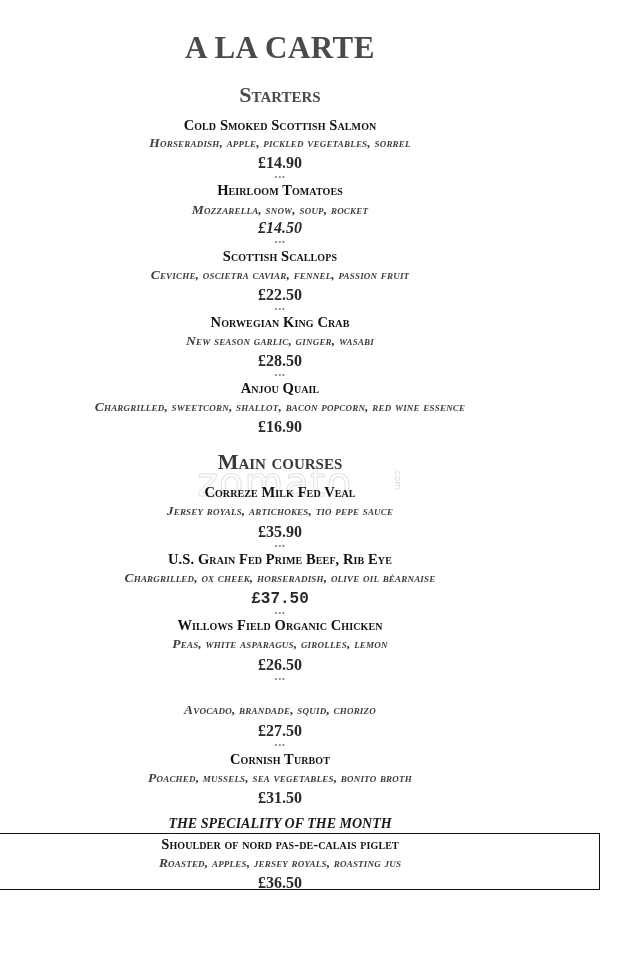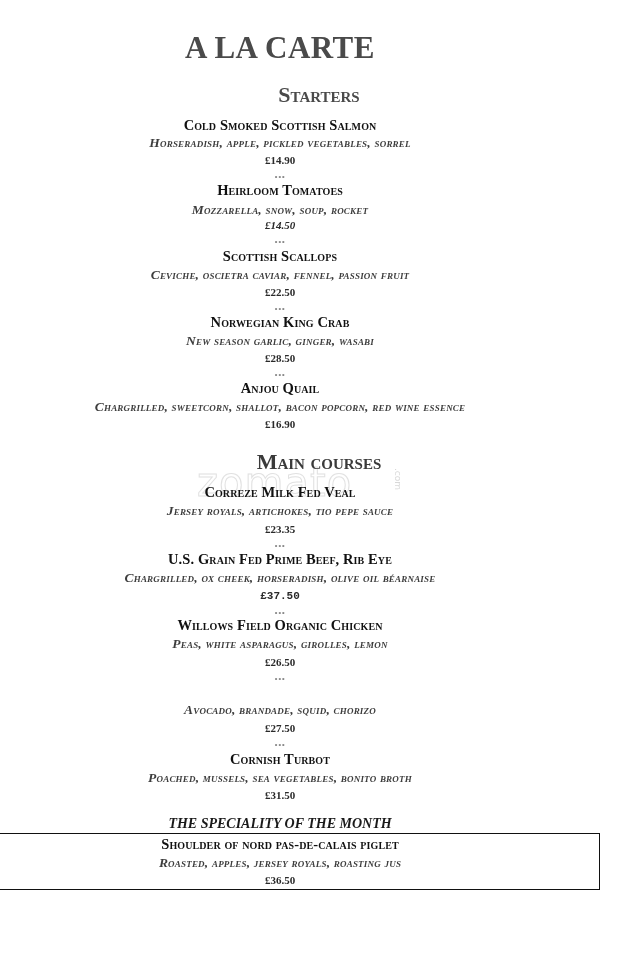"Starters" .section { padding-left: 39px -> none }
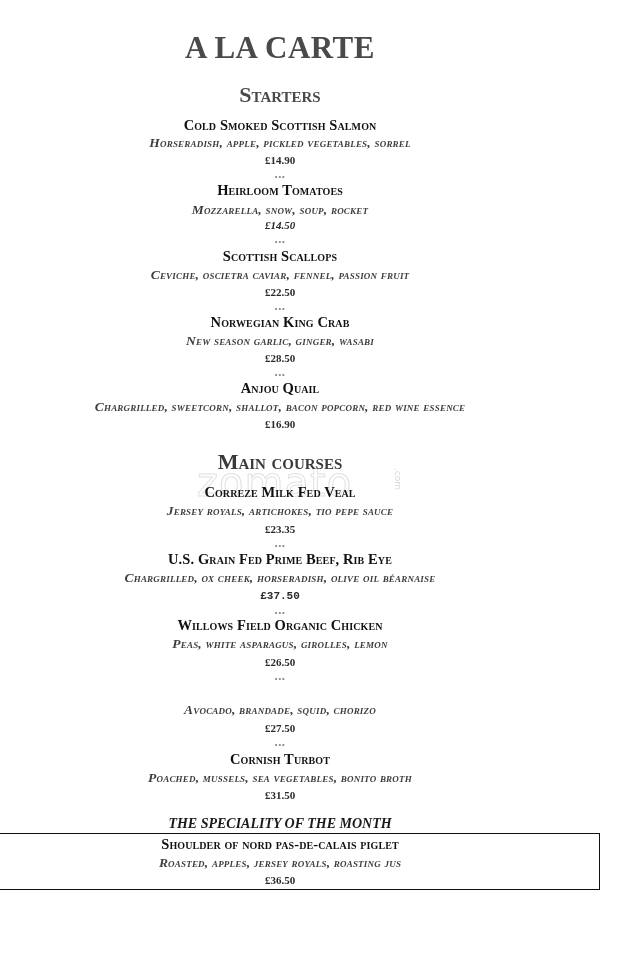"£14.90" .price { font-size: 11px -> 16px }
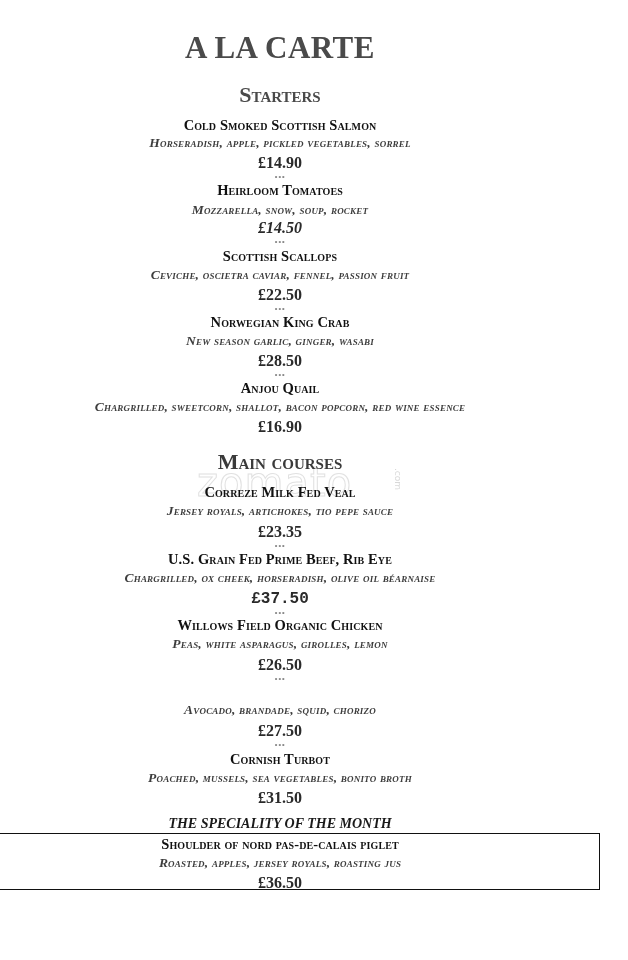"£23.35" div.line { text: £23.35 -> £35.90 }
